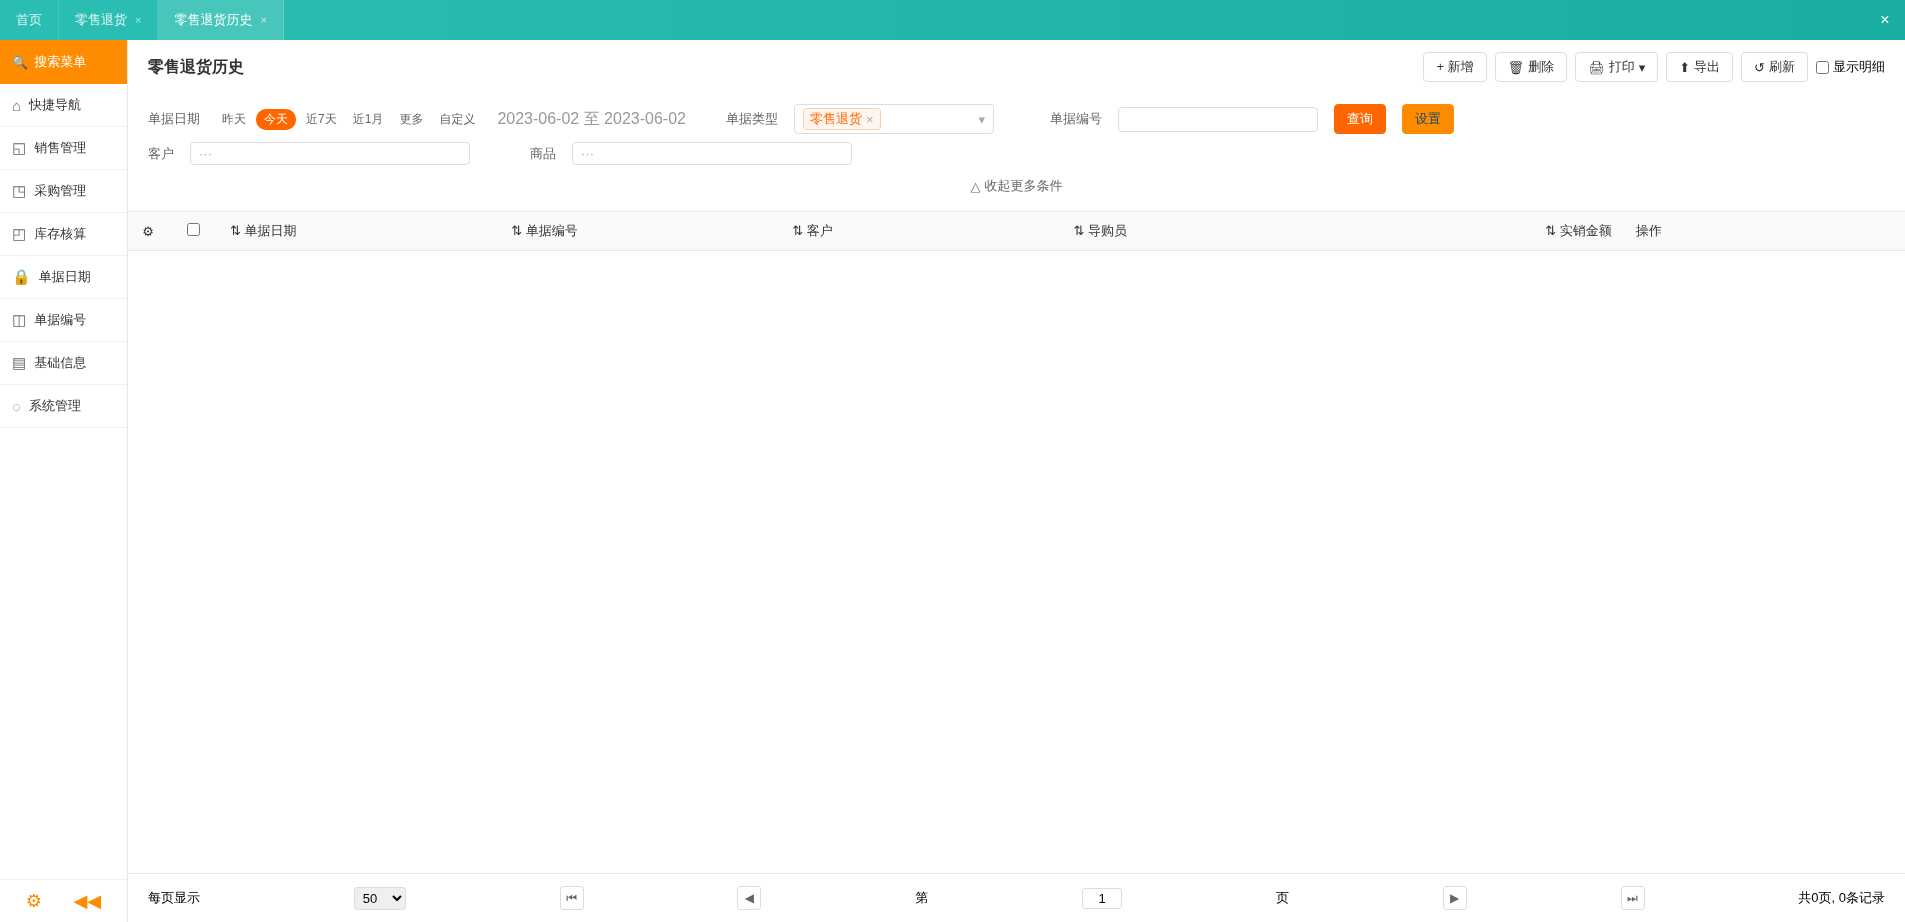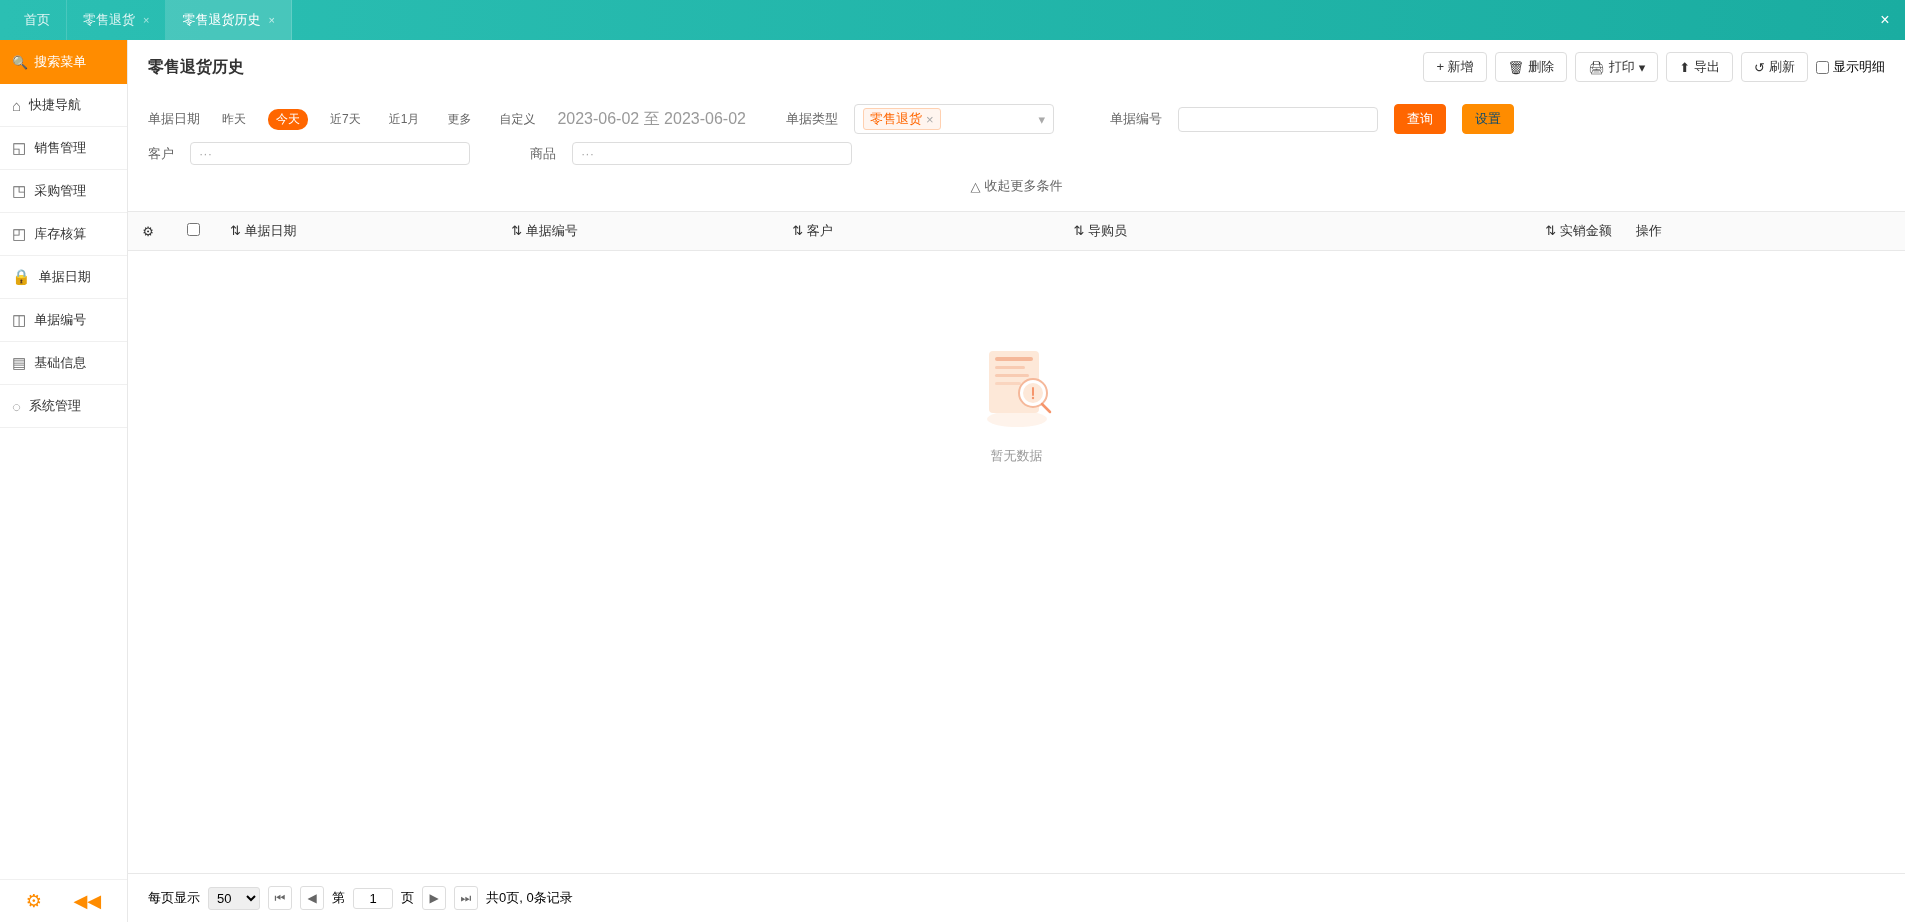"首页" .topbar { padding: 0 0 0 8px -> 0 0 0 0 }
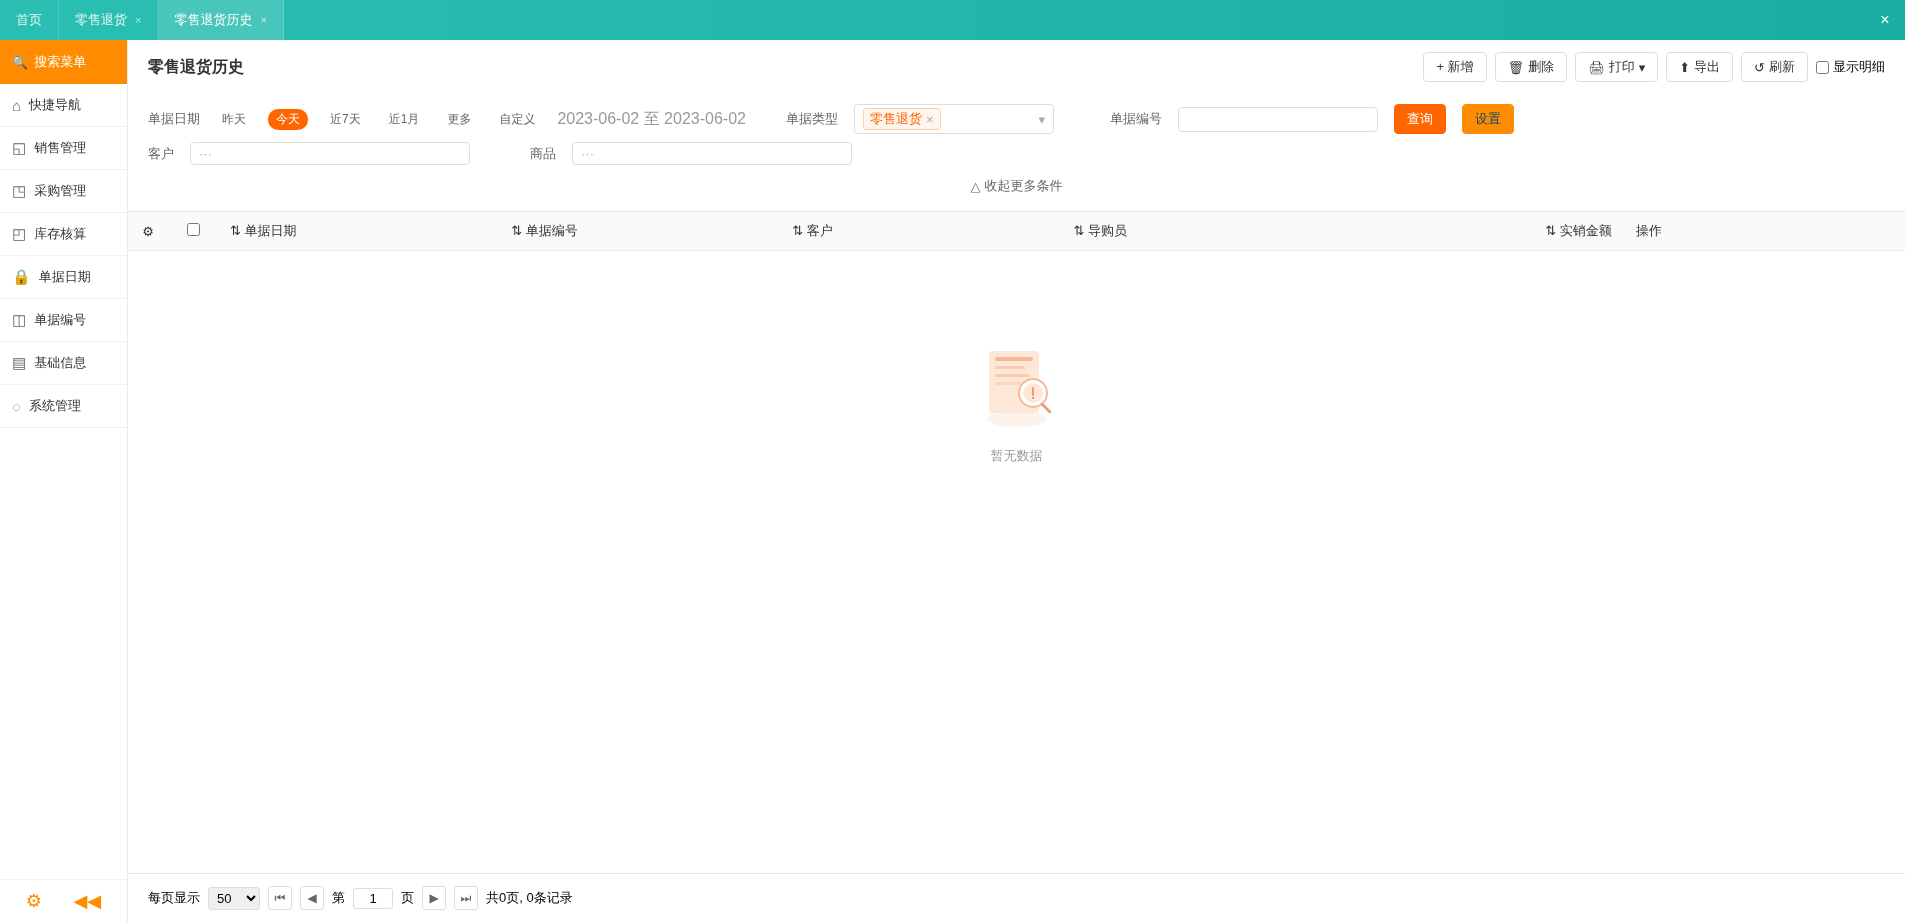"昨天" .filter-date-buttons { gap: 16px -> 4px }
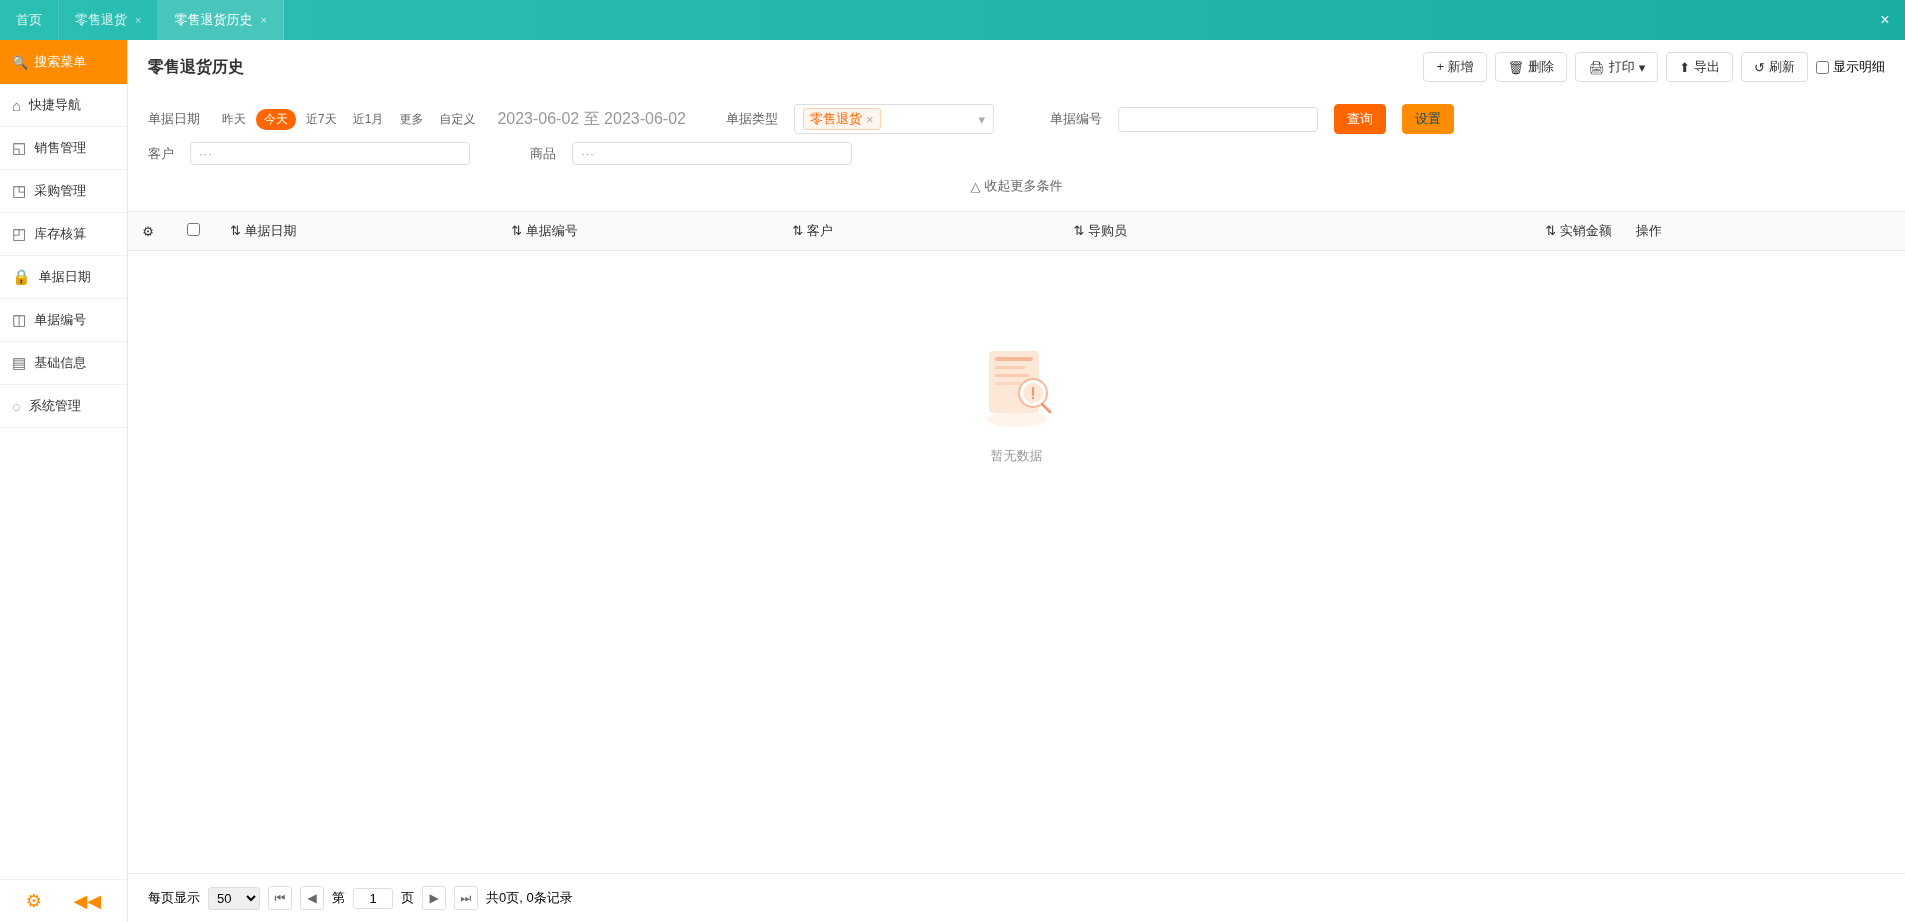"暂无数据" div.empty-state { html: <div> <svg> <ellipse></ellipse> <rect></rect> <rect></rect> <rect></rect> <rect></rect> <rect></rect> <circle></circle> <circle></circle> <line></line> <circle></circle> <line></line> </svg> <span>暂无数据</span> </div> -> none }
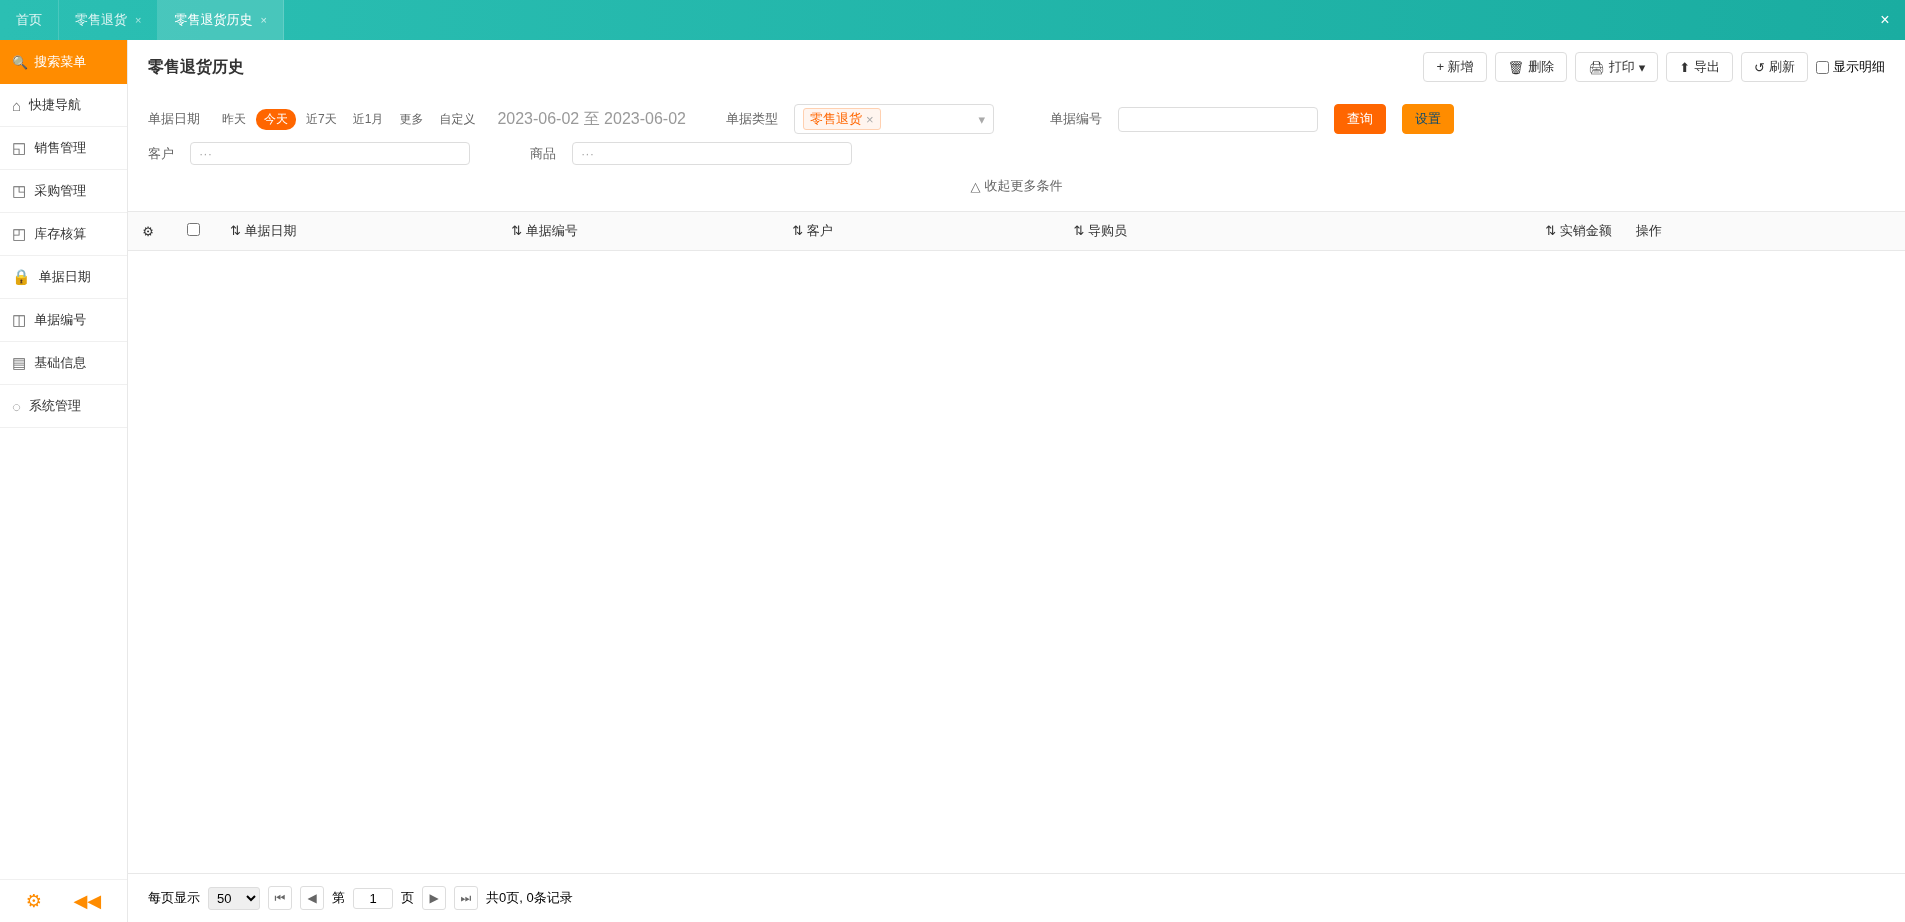"每页显示" .pagination { justify-content: flex-start -> space-between }
